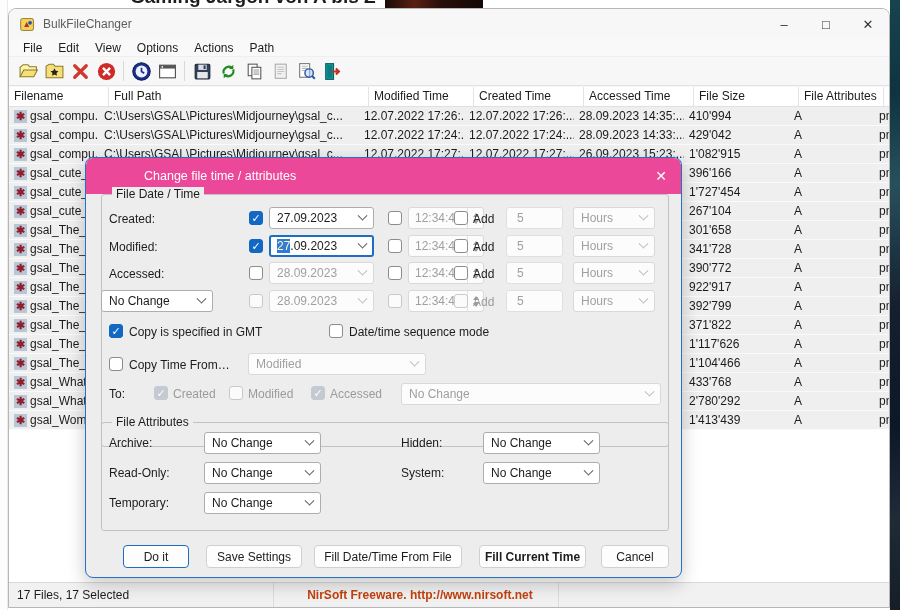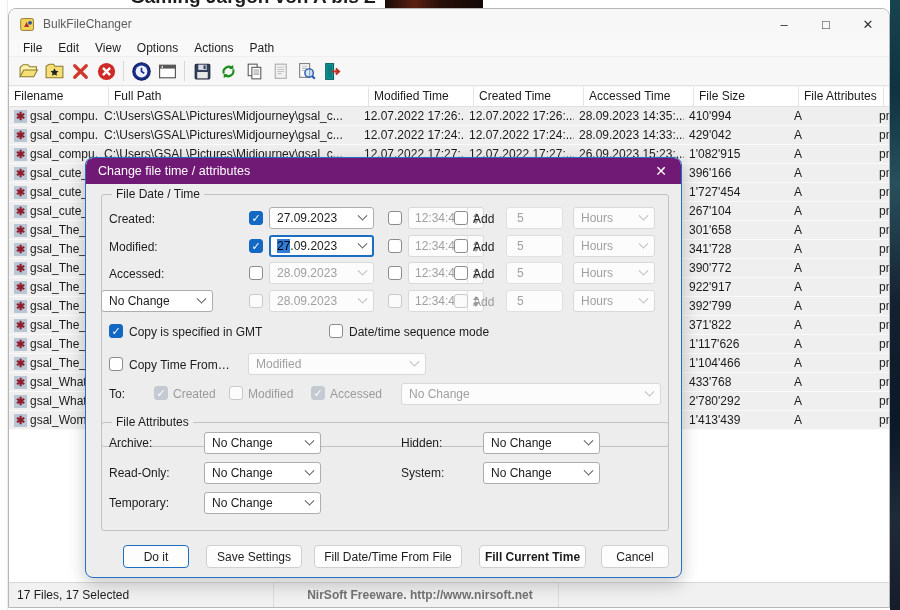"Change file time / attributes" .dlg-title { background: #701a75 -> #ec4899; height: 26px -> 36px; padding-left: none -> 46px }
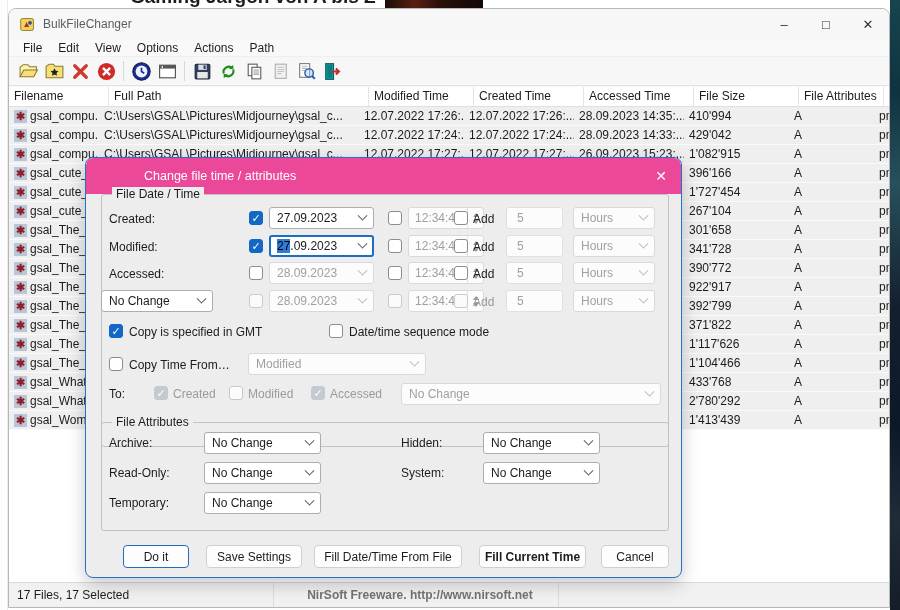"27" .sel-hl { color: #000000 -> #fef9c3 }
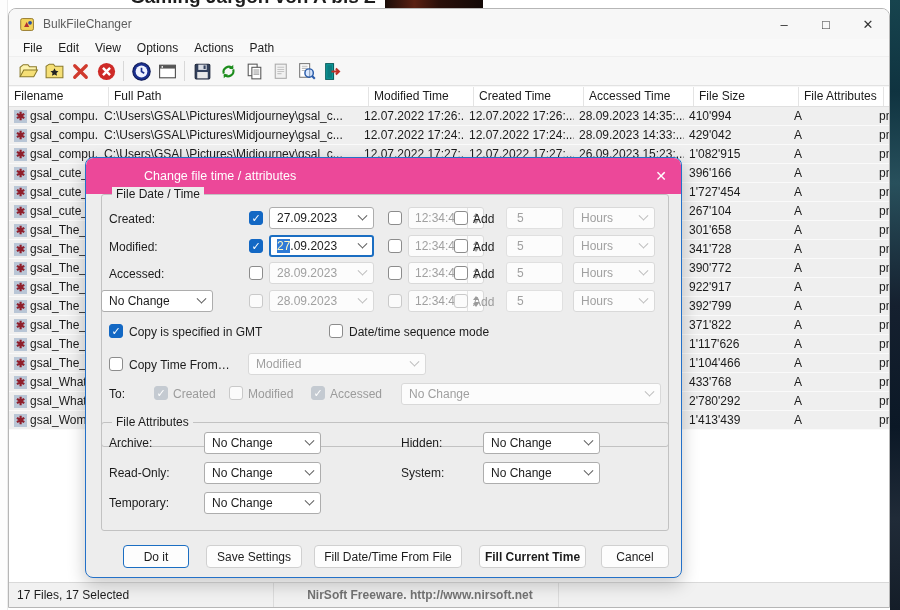"NirSoft Freeware. http://www.nirsoft.net" .sb-brand { color: #737373 -> #c2410c }
